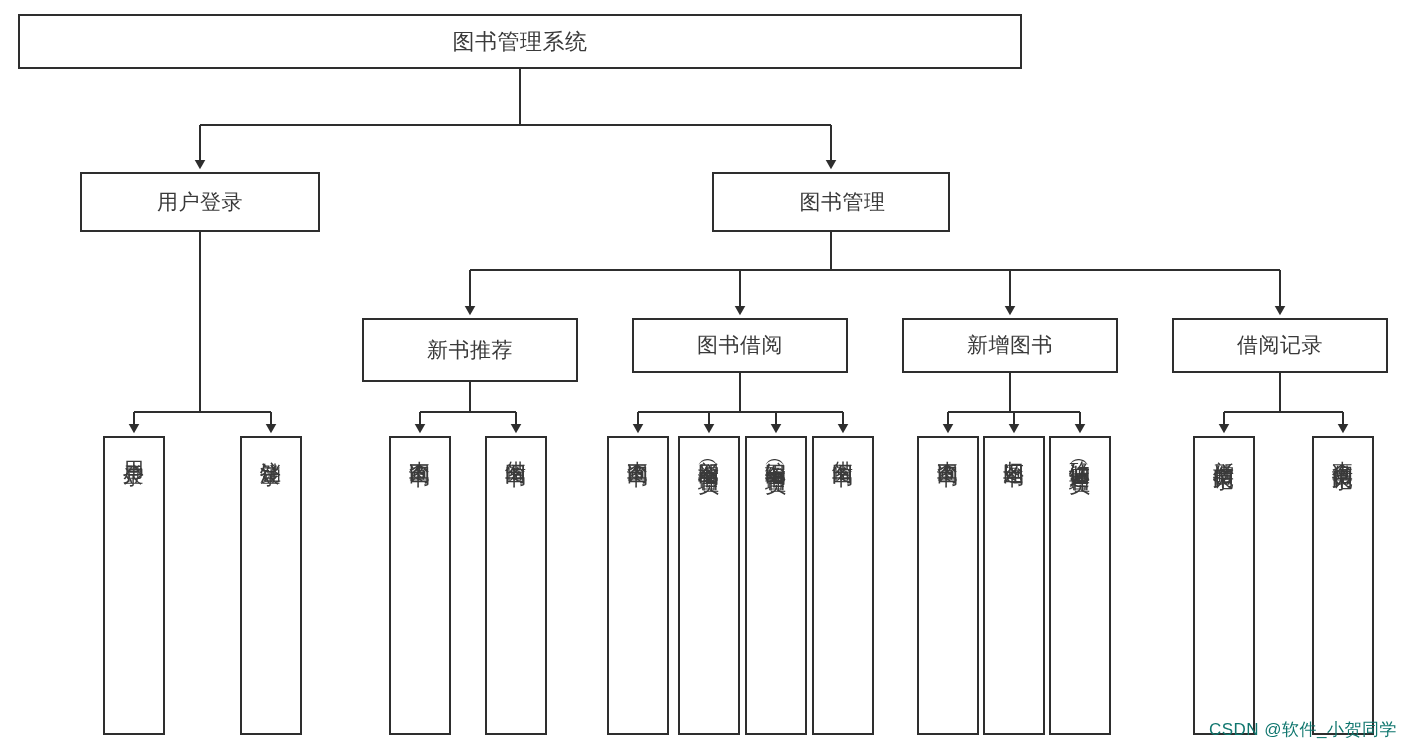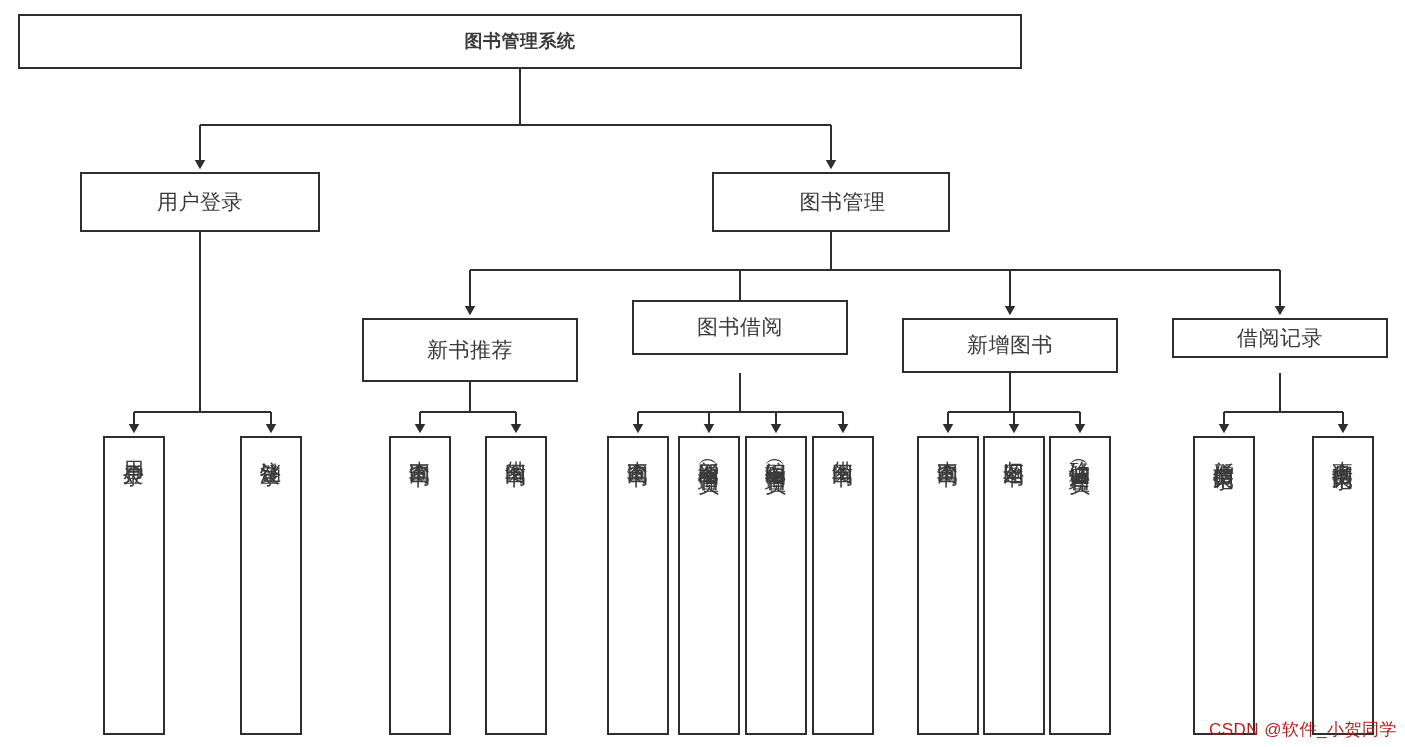"图书管理系统" .node.root .label { font-size: 18px -> 22px; font-weight: bold -> none }
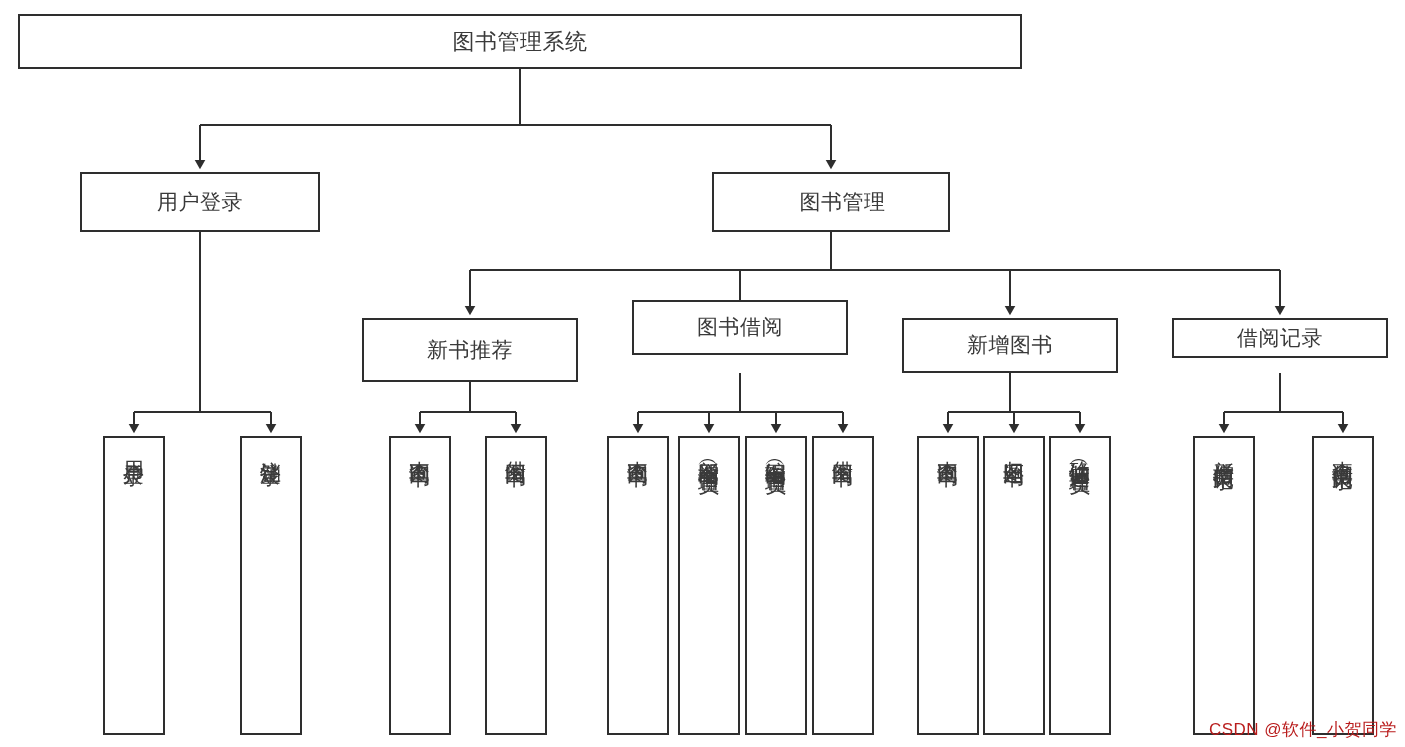"图书借阅" div.node { top: 300px -> 318px }
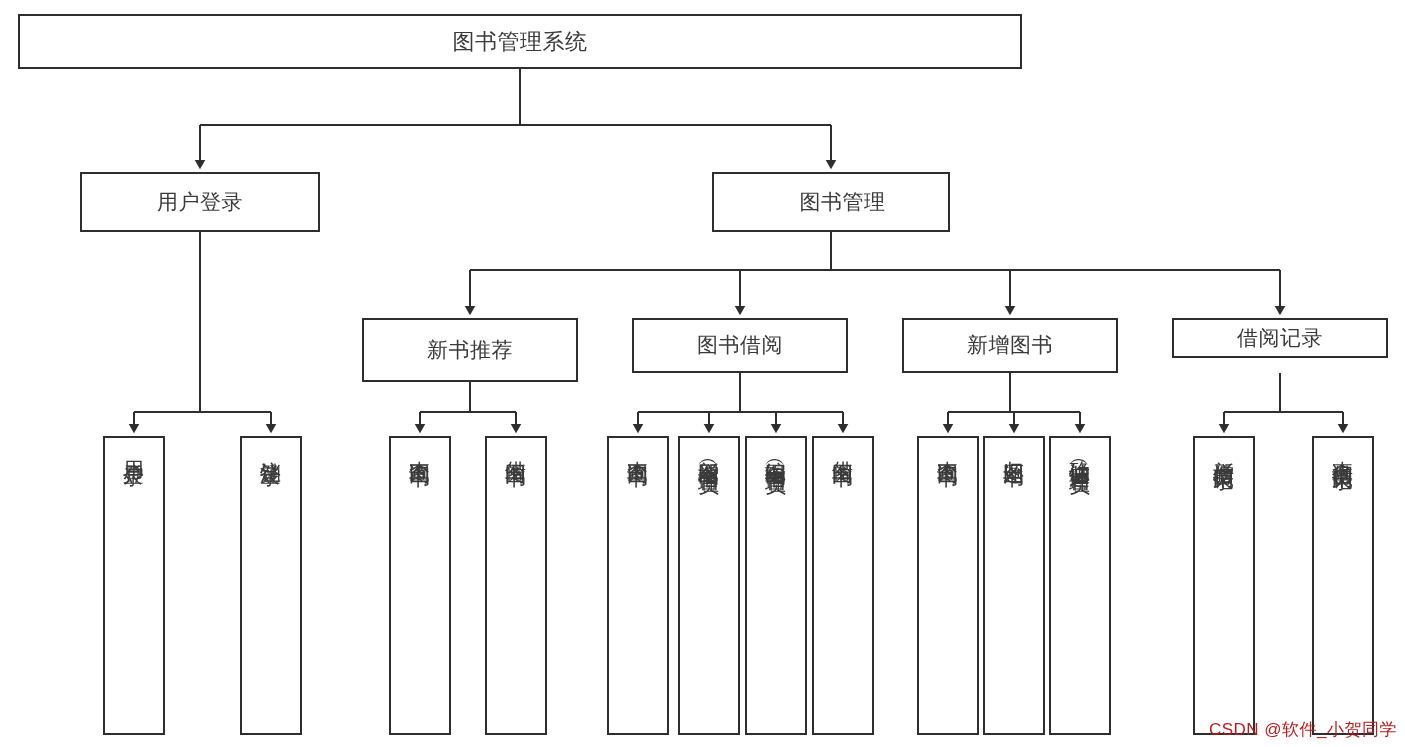"借阅记录" div.node { height: 40px -> 55px }
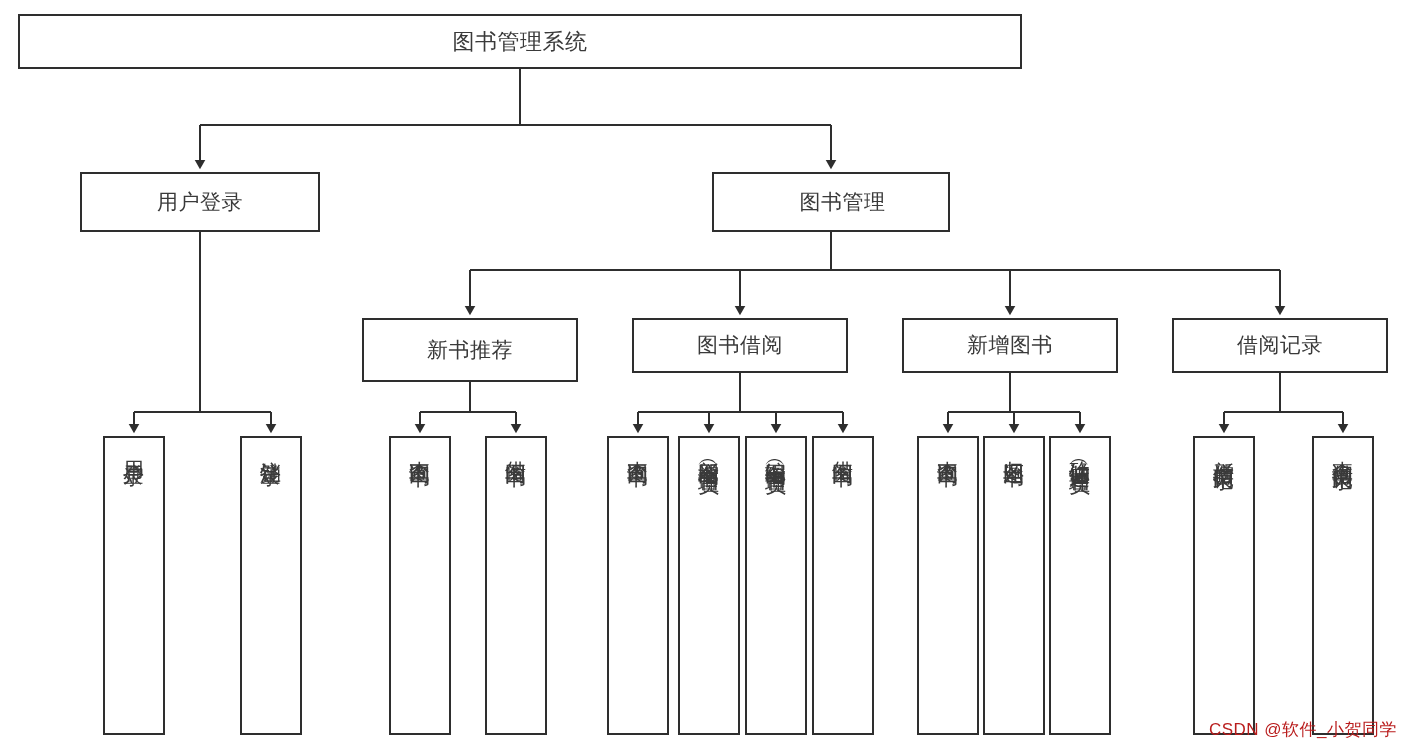"CSDN @软件_小贺同学" .watermark { color: #b91c1c -> #0f766e }
